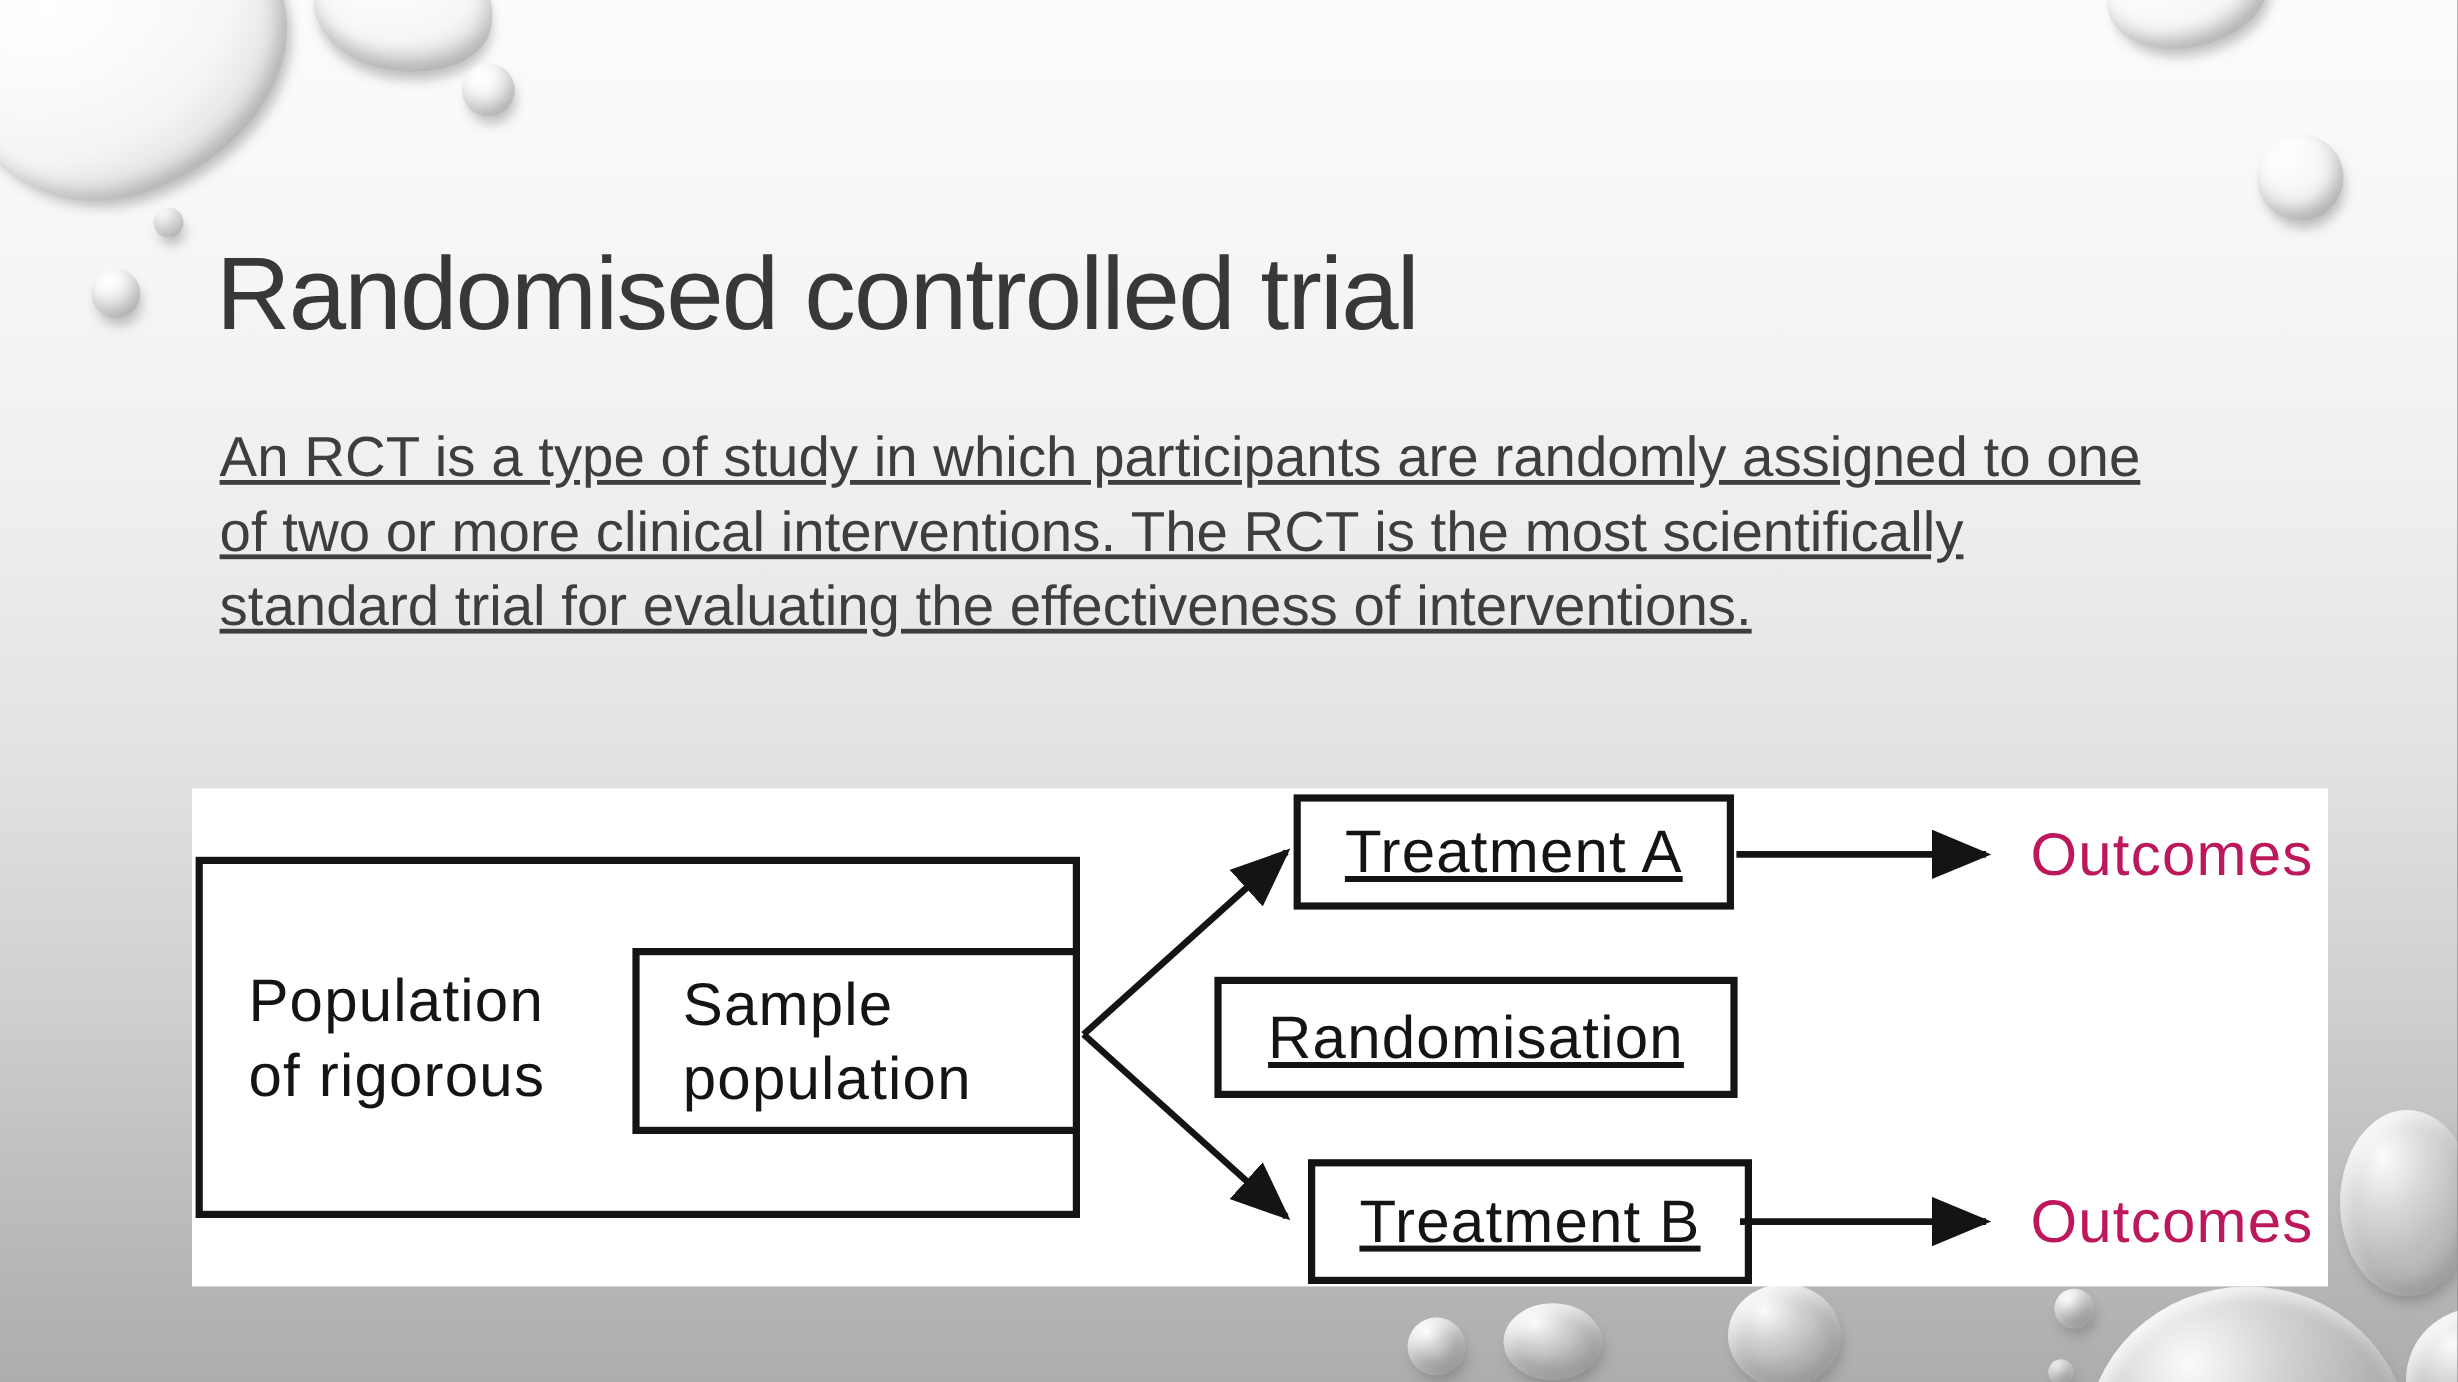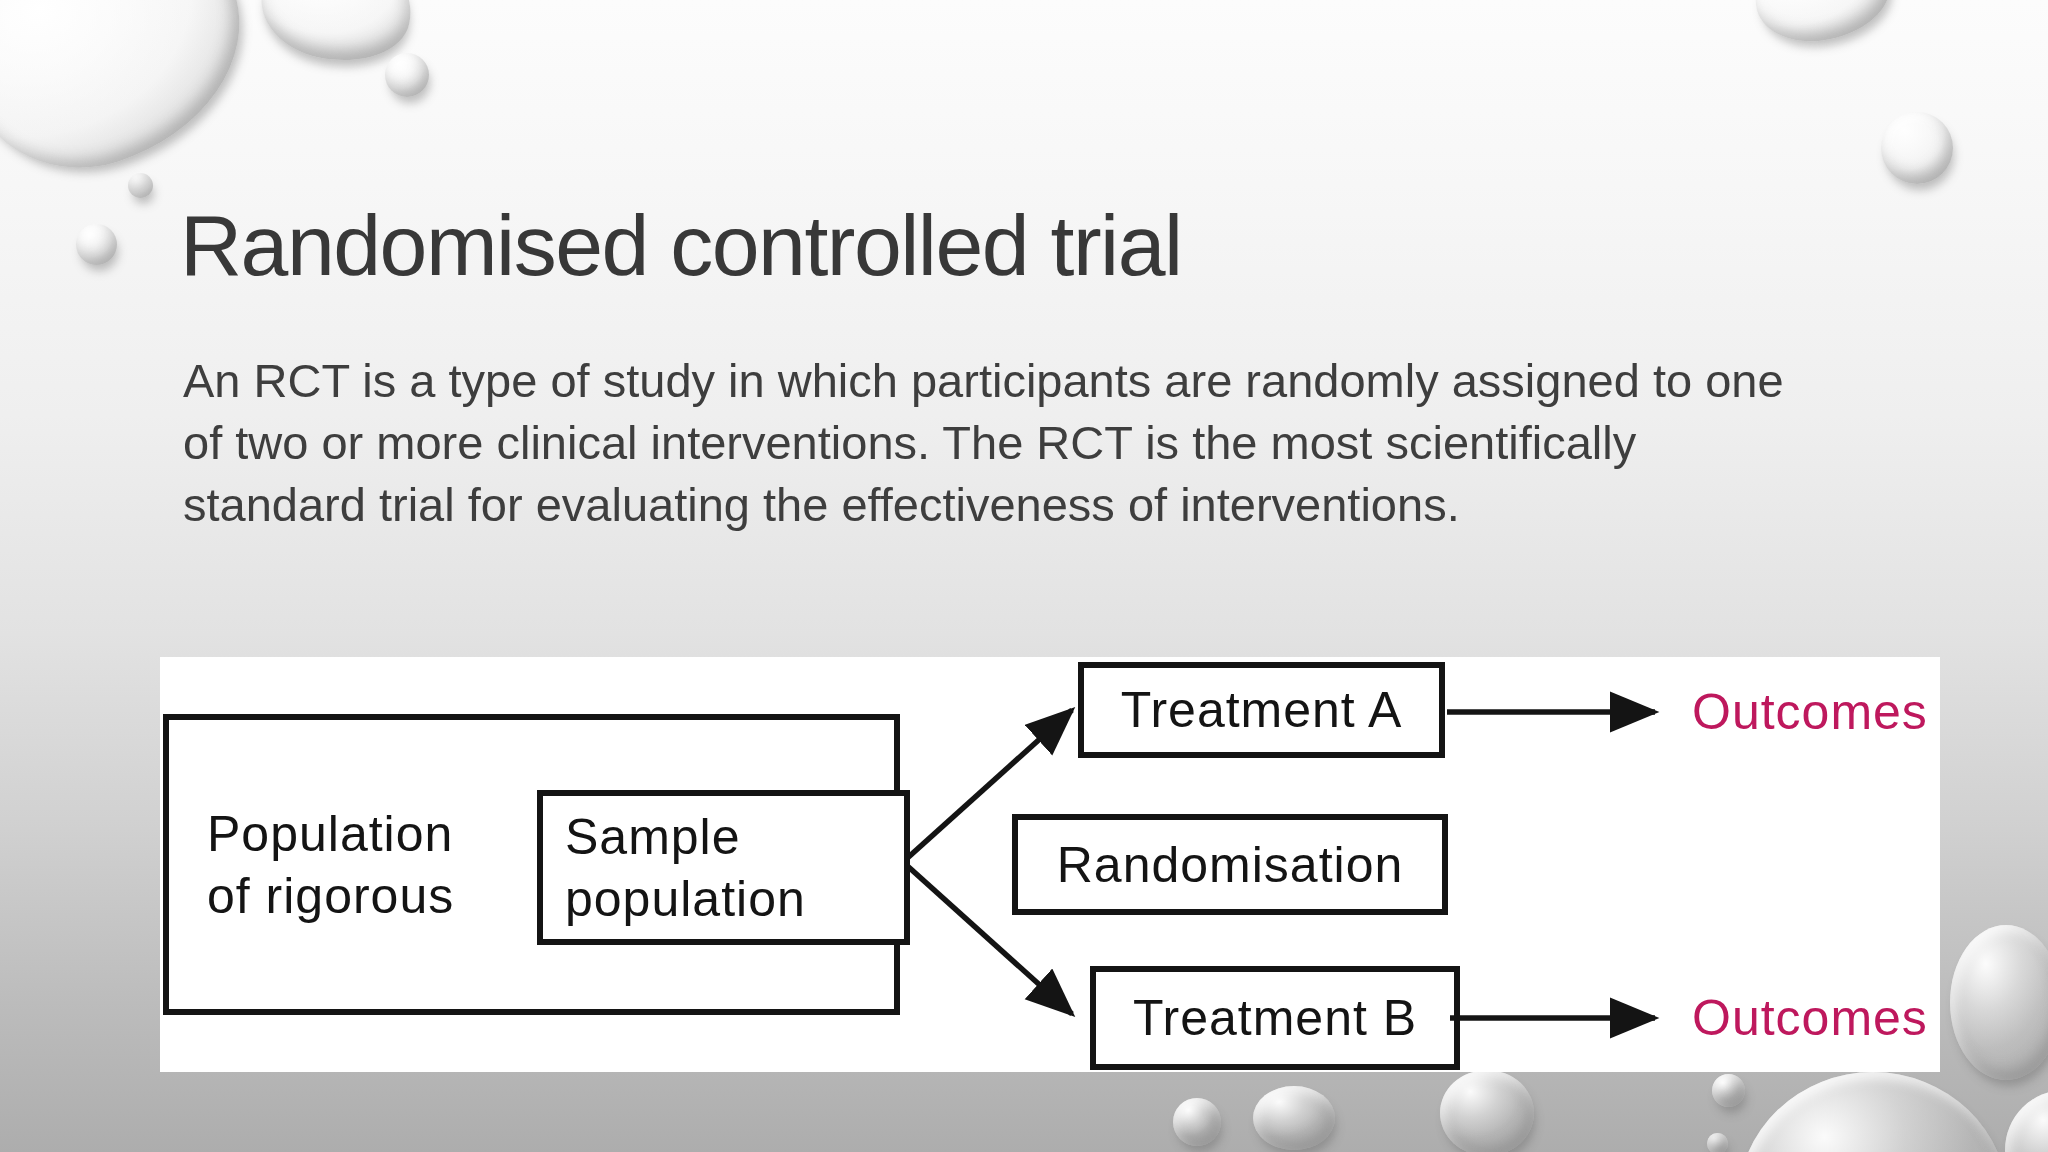"An RCT is a type" .body-line { text-decoration: none -> underline }
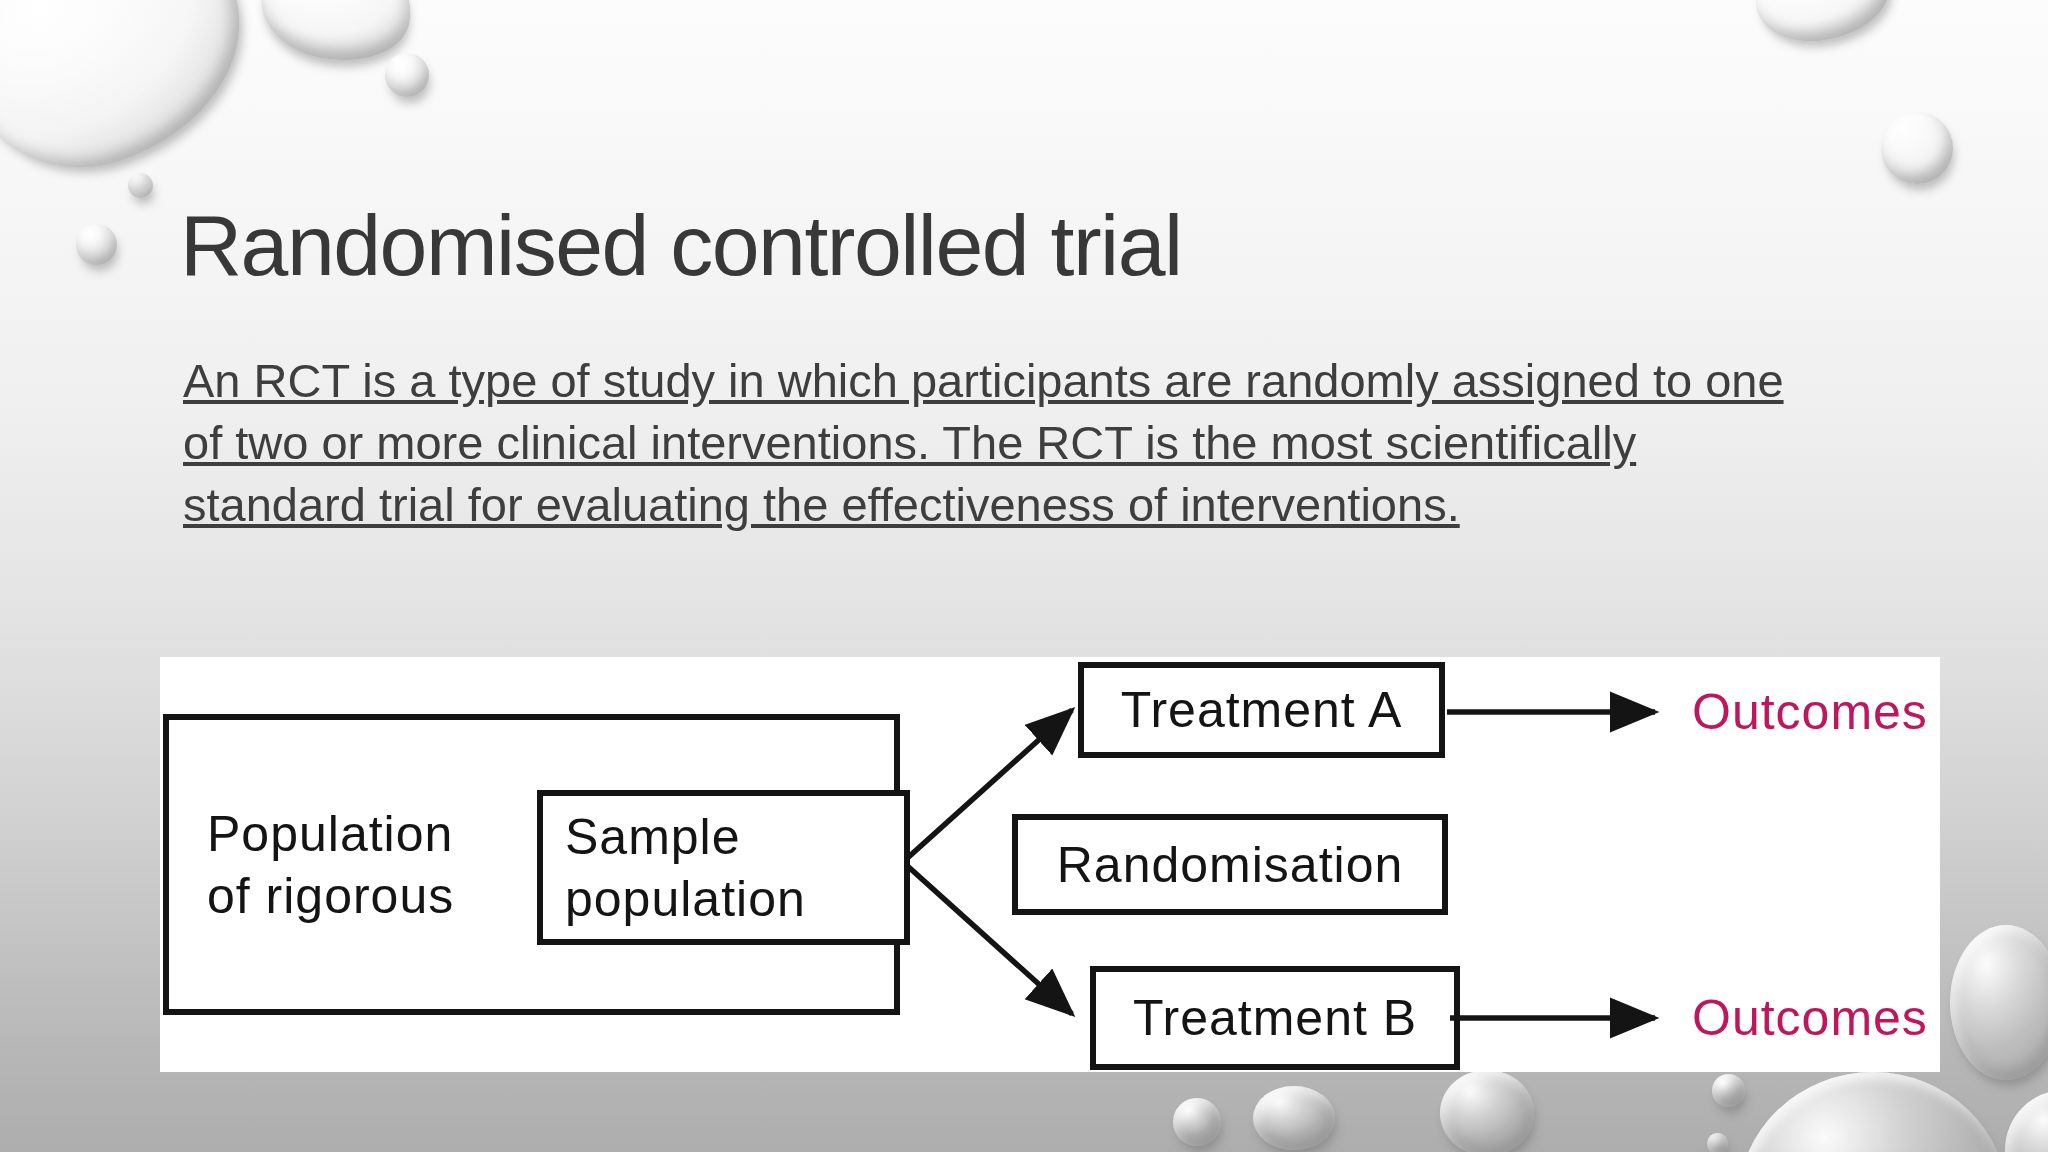"Treatment A" .dbox.centered { text-decoration: none -> underline }
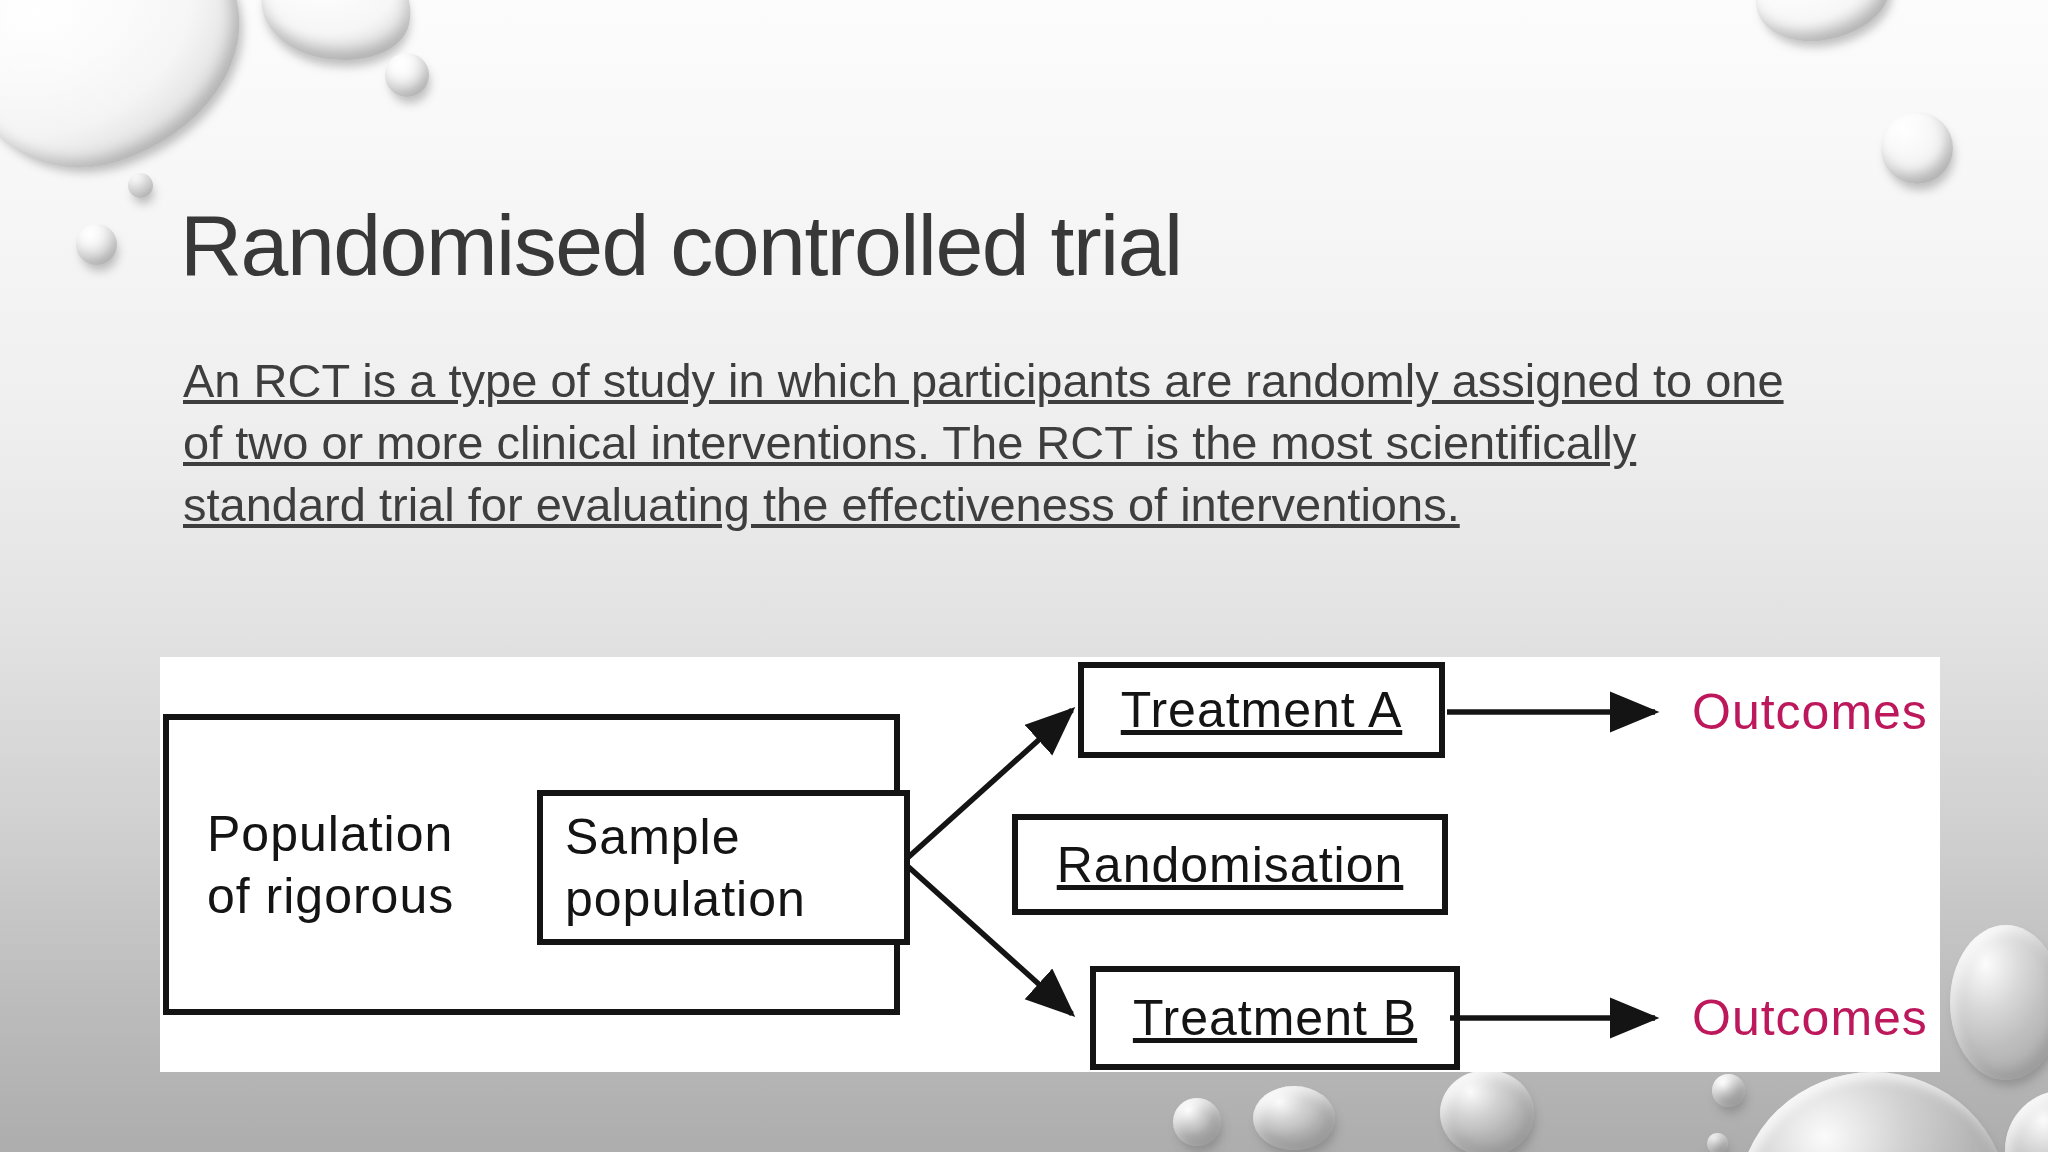"Sample" .box-sample { margin-left: 10px -> none; padding-left: 22px -> 36px }
